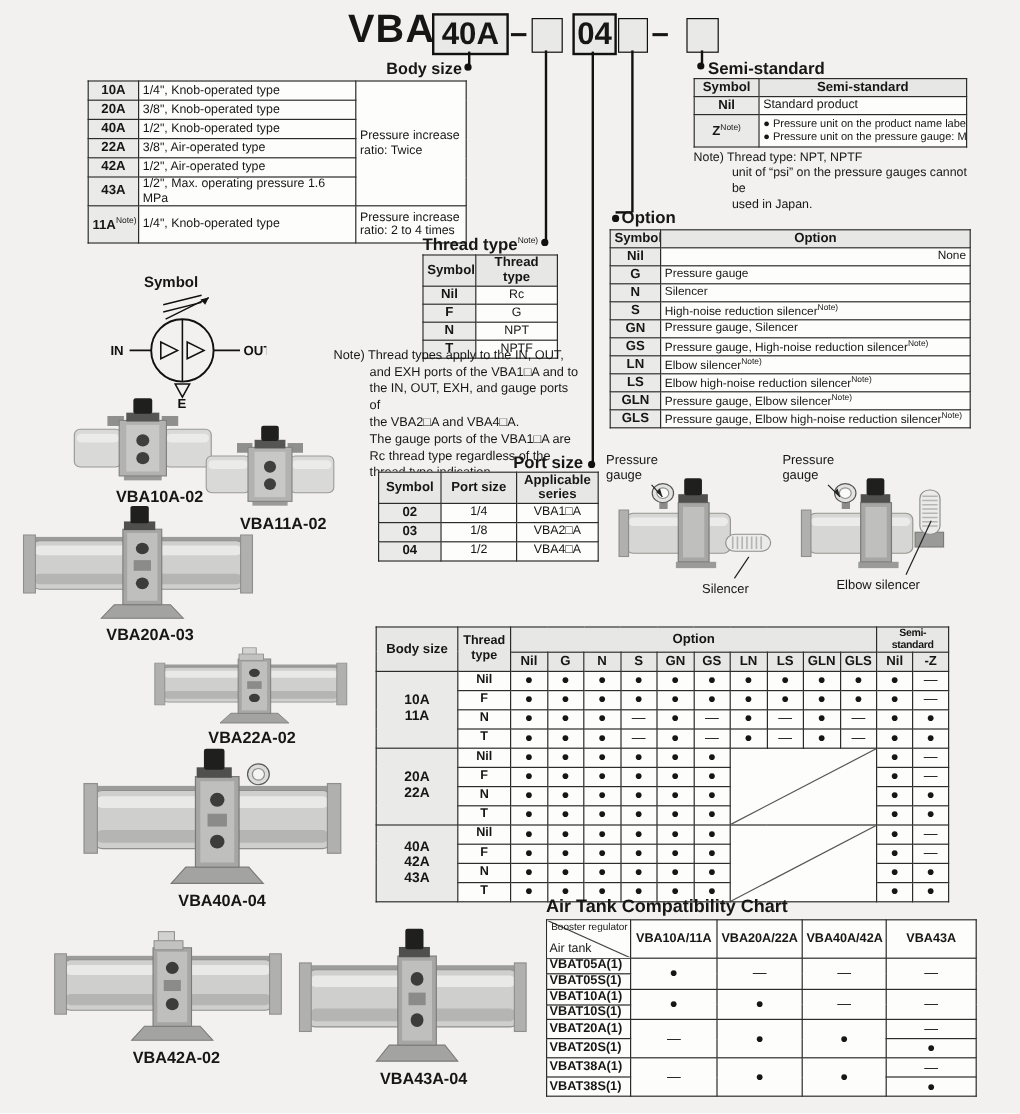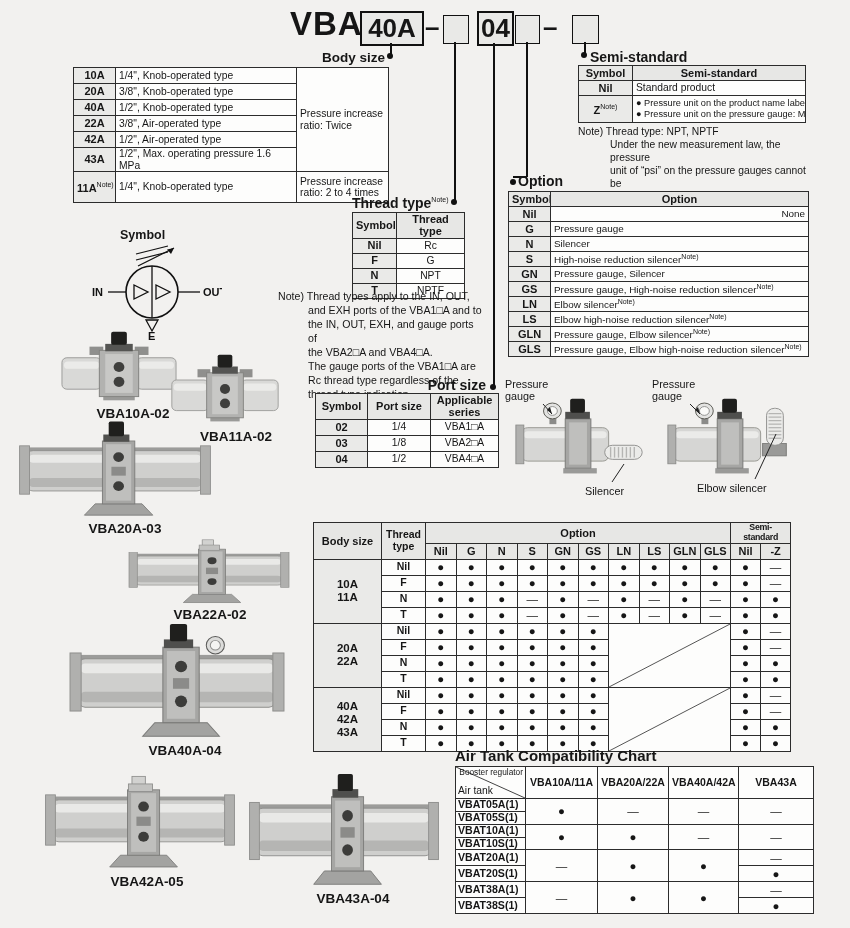"Under the new measurement law," div { html: <div>Under the new measurement law, the pressure</div> -> none }
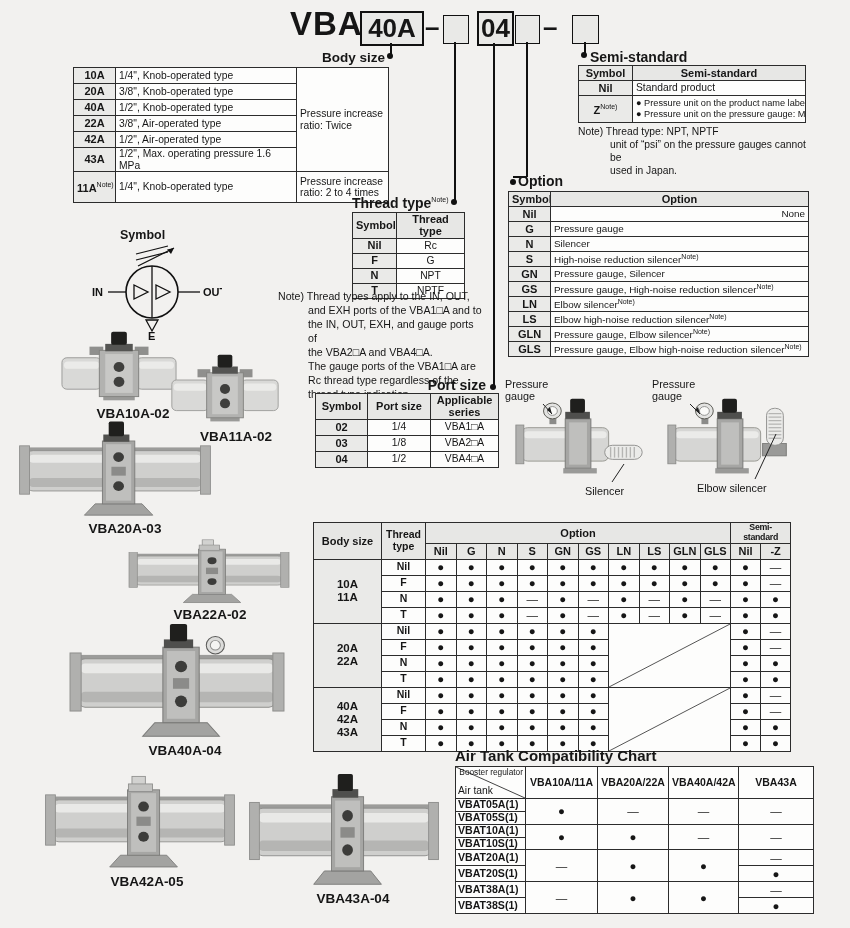"VBA42A-05" div.abs { text: VBA42A-05 -> VBA42A-02 }
